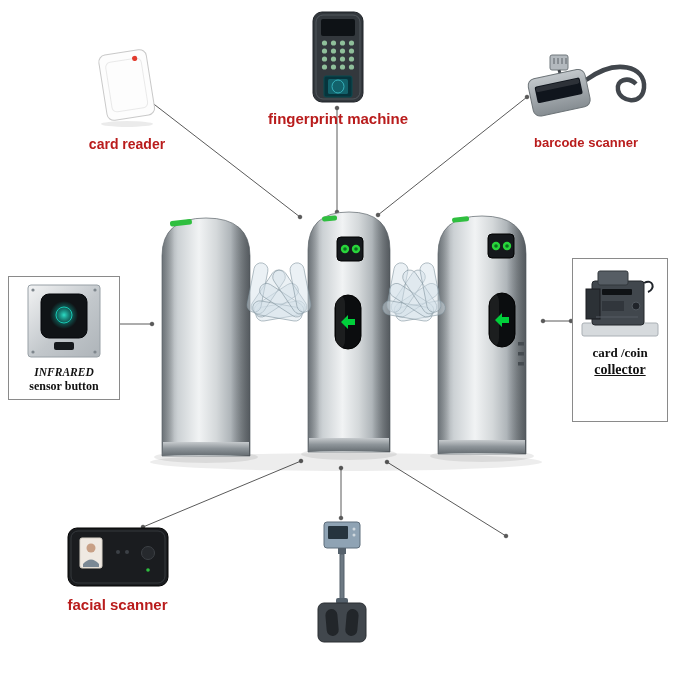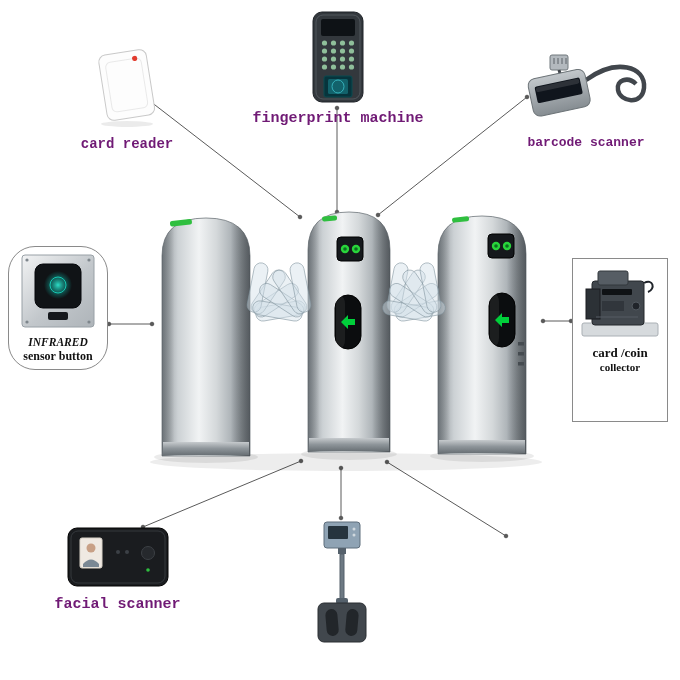"fingerprint machine" .dev-label { color: #701a75 -> #b91c1c; font-family: Liberation Mono, monospace -> Liberation Sans, sans-serif }
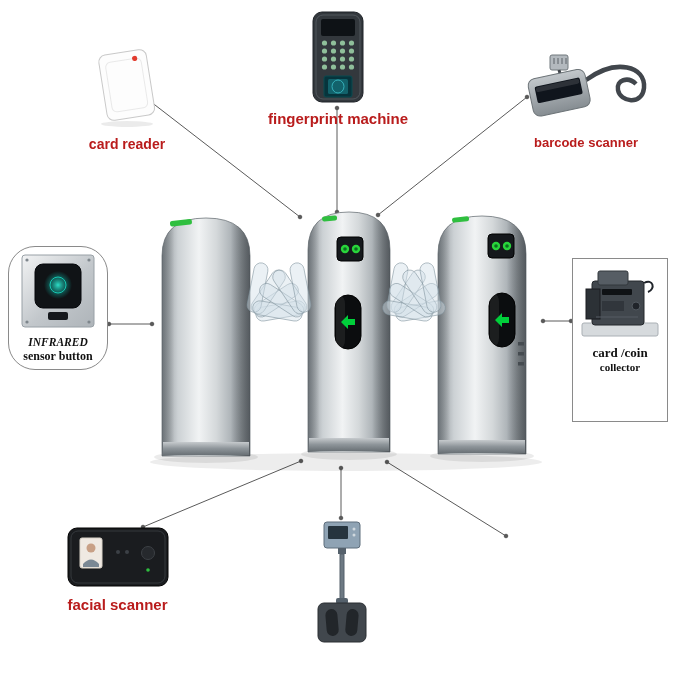"INFRARED" div.framed-box { border-radius: 27px -> none; top: 246px -> 276px; width: 100px -> 112px }
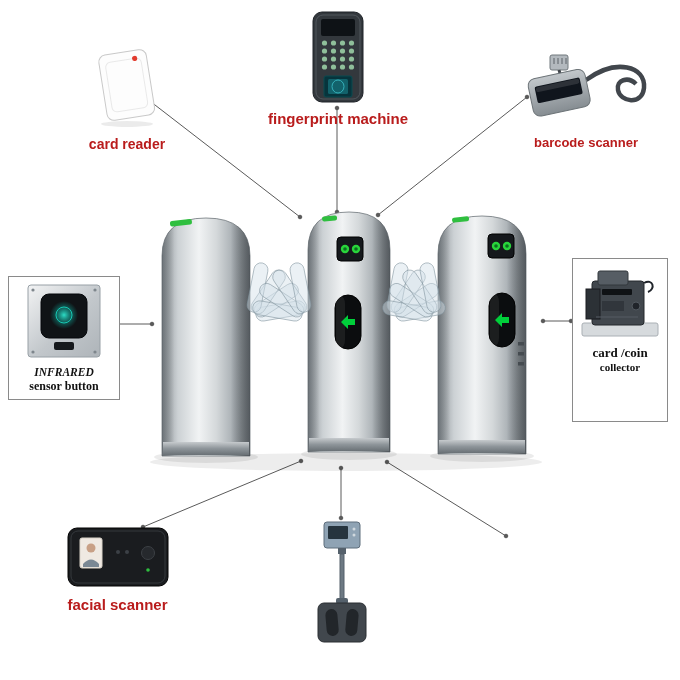"collector" span.ln { font-size: 11px -> 14px; text-decoration: none -> underline }
